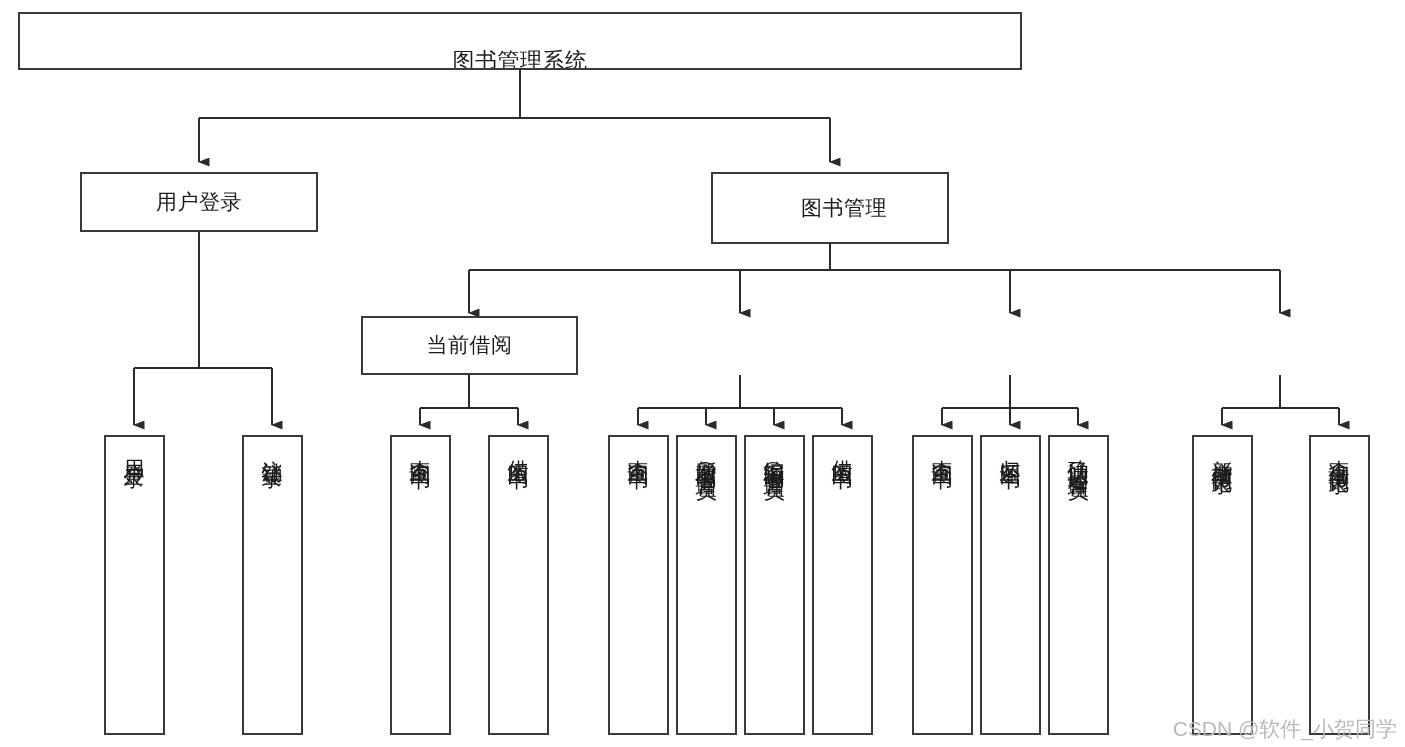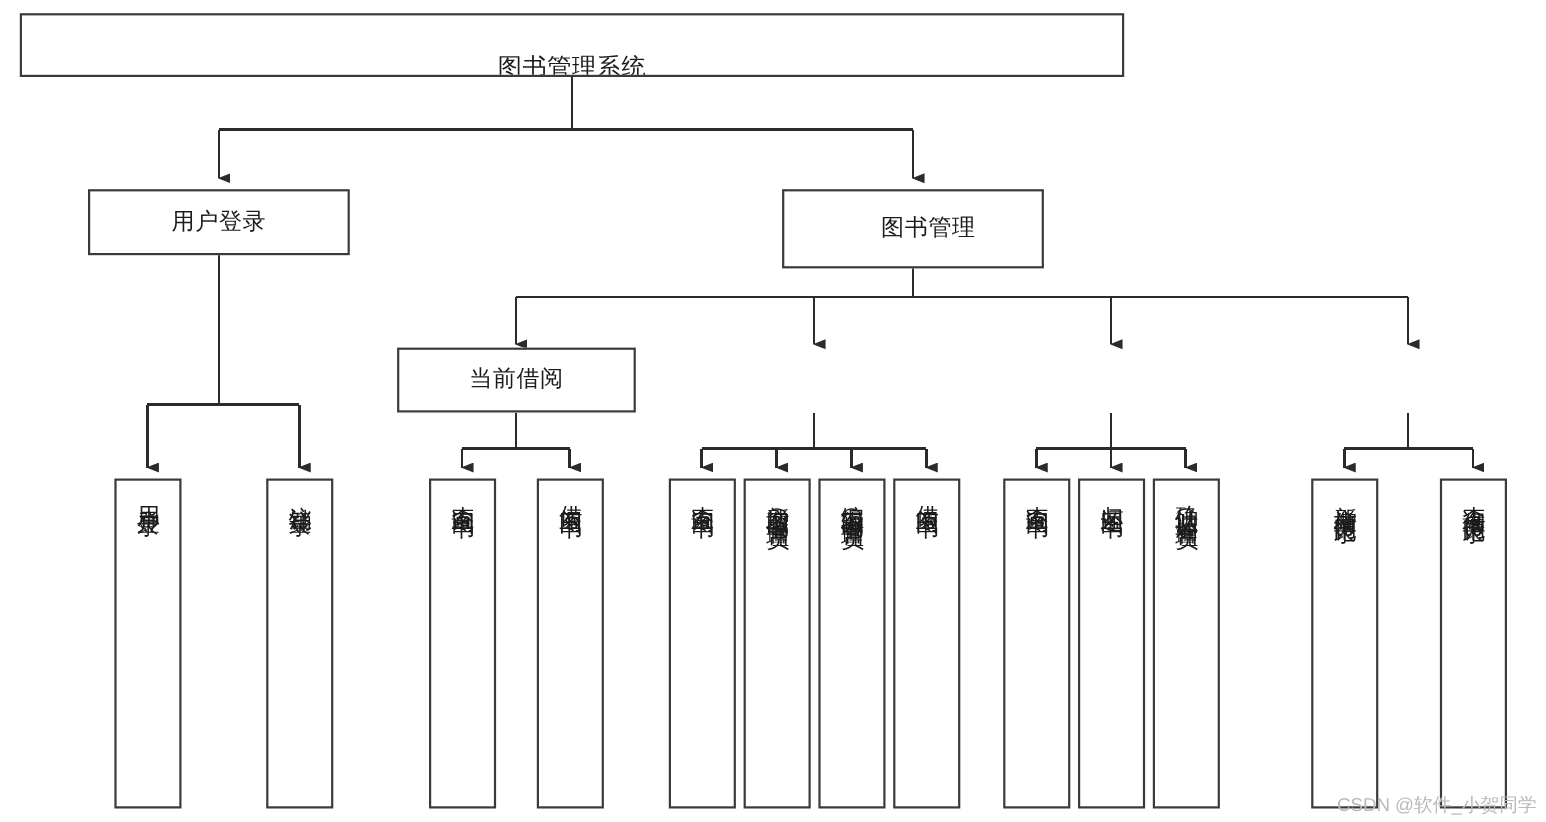"CSDN @软件_小贺同学" .watermark { font-size: 17px -> 21px }
